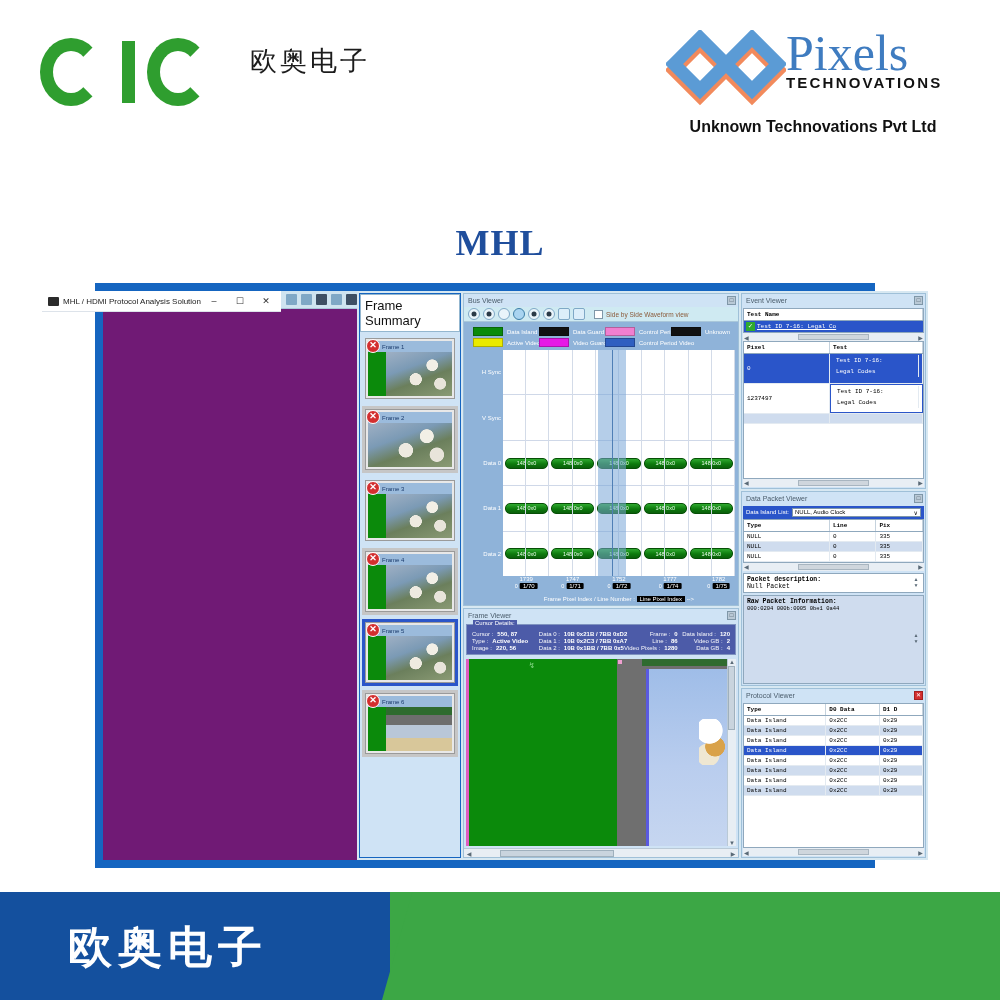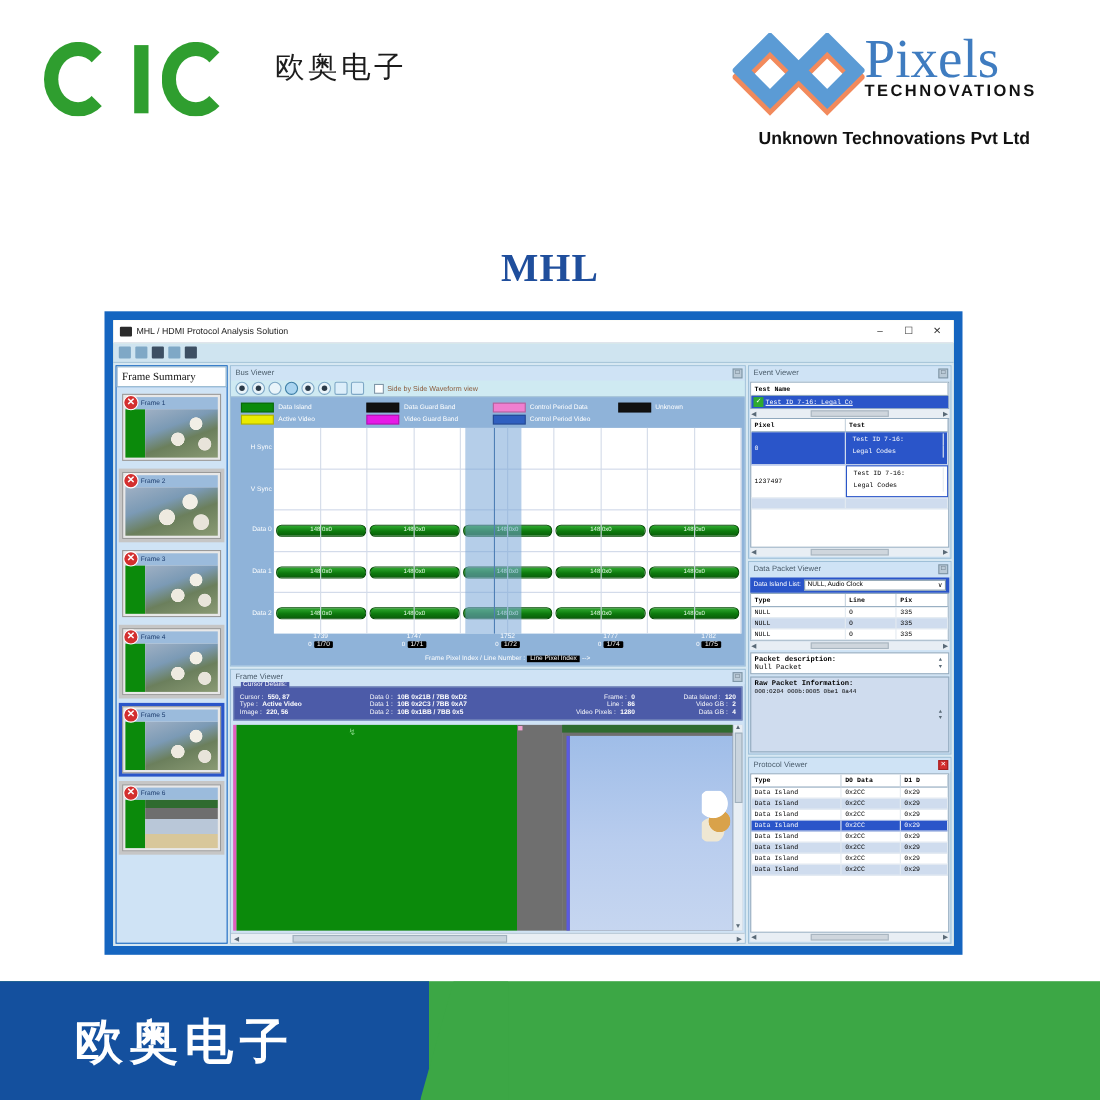"MHL / HDMI Protocol Analysis" .app-win { background: #fef9c3 -> #701a75; flex-direction: column -> row; justify-content: none -> center }
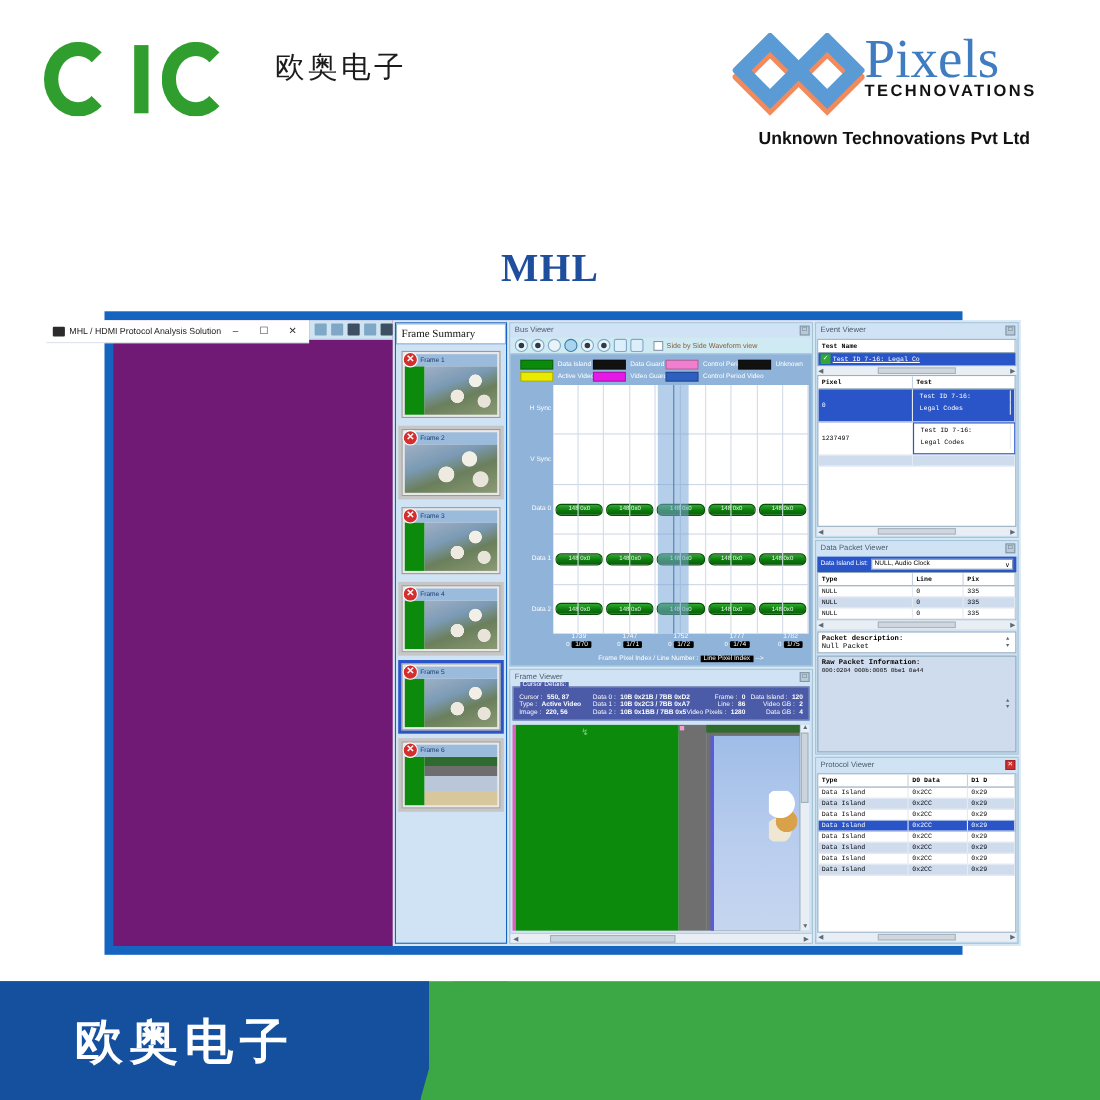"Frame Summary" .frames-hd { font-family: Liberation Serif, serif -> none; font-size: 10px -> 13px }
